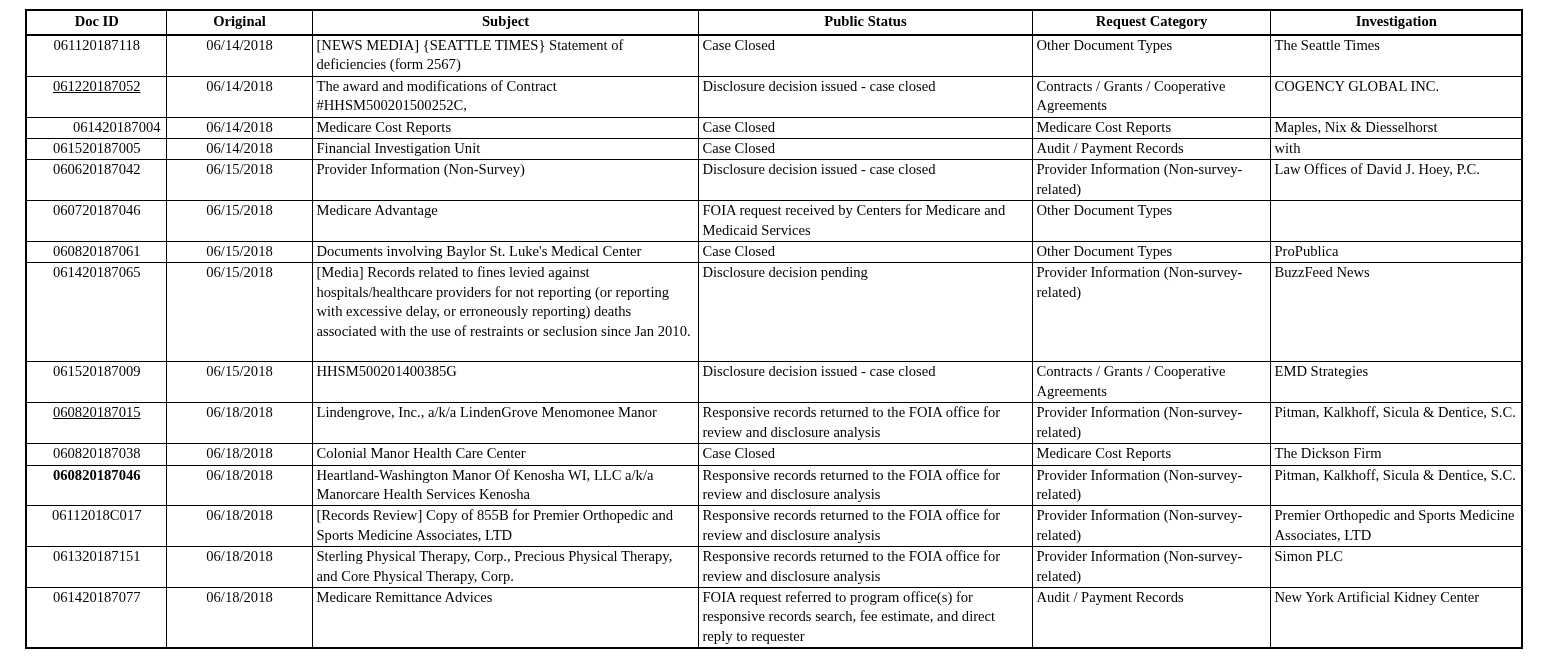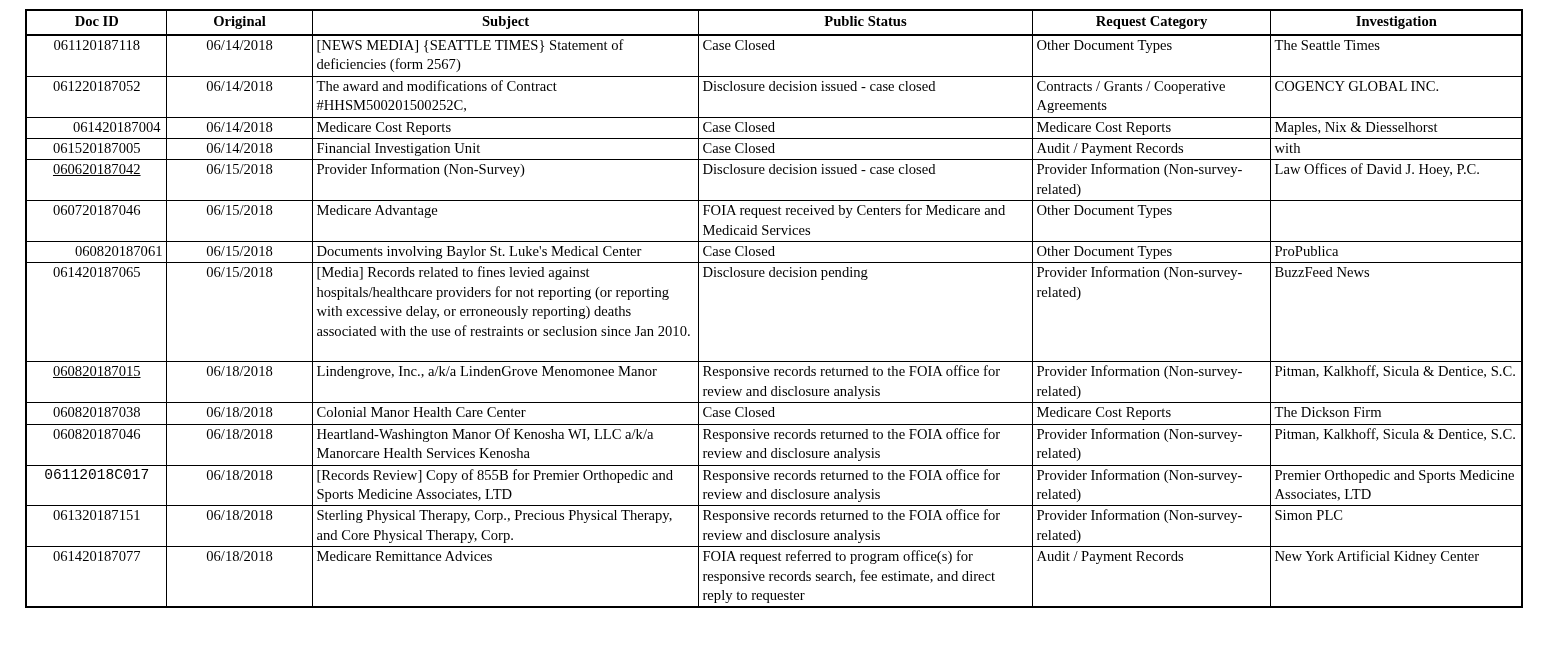"061220187052" td.center { text-decoration: none -> underline }
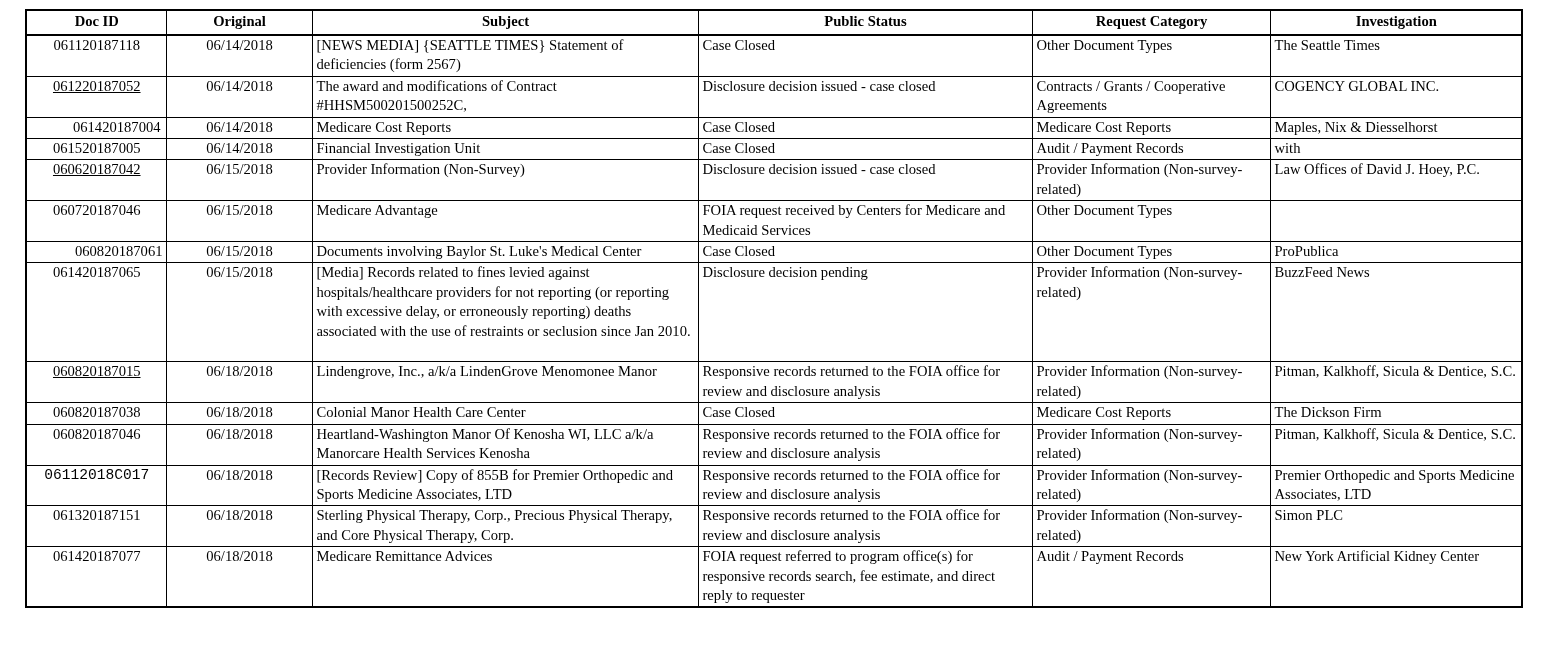"060620187042" td.center { text-decoration: underline -> none }
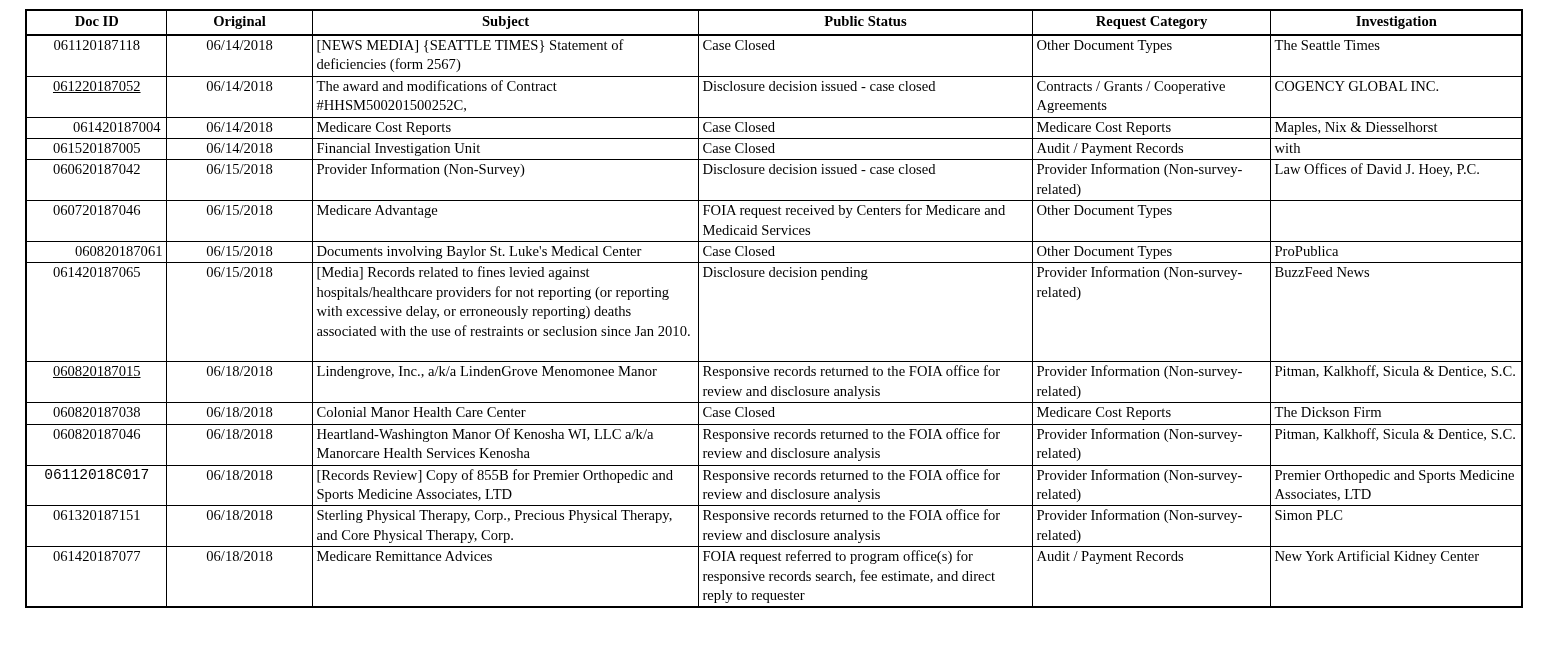"060820187061" td.center { text-align: right -> none }
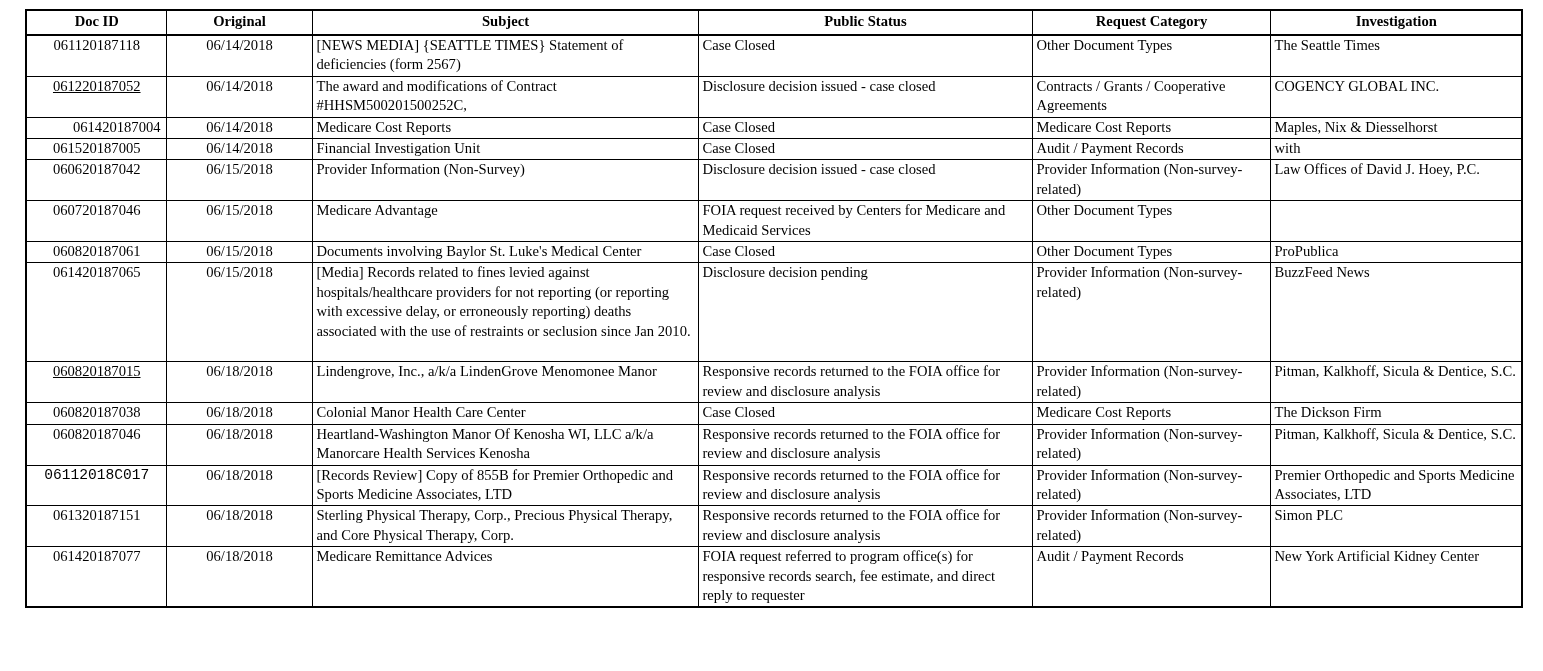"061520187009" tr { html: none -> <tr> <td>061520187009</td> <td>06/15/2018</td> <td>HHSM500201400385G</td> <td>Disclosure decision issued - case closed</td> <td>Contracts / Grants / Cooperative Agreements</td> <td>EMD Strategies</td> </tr> }
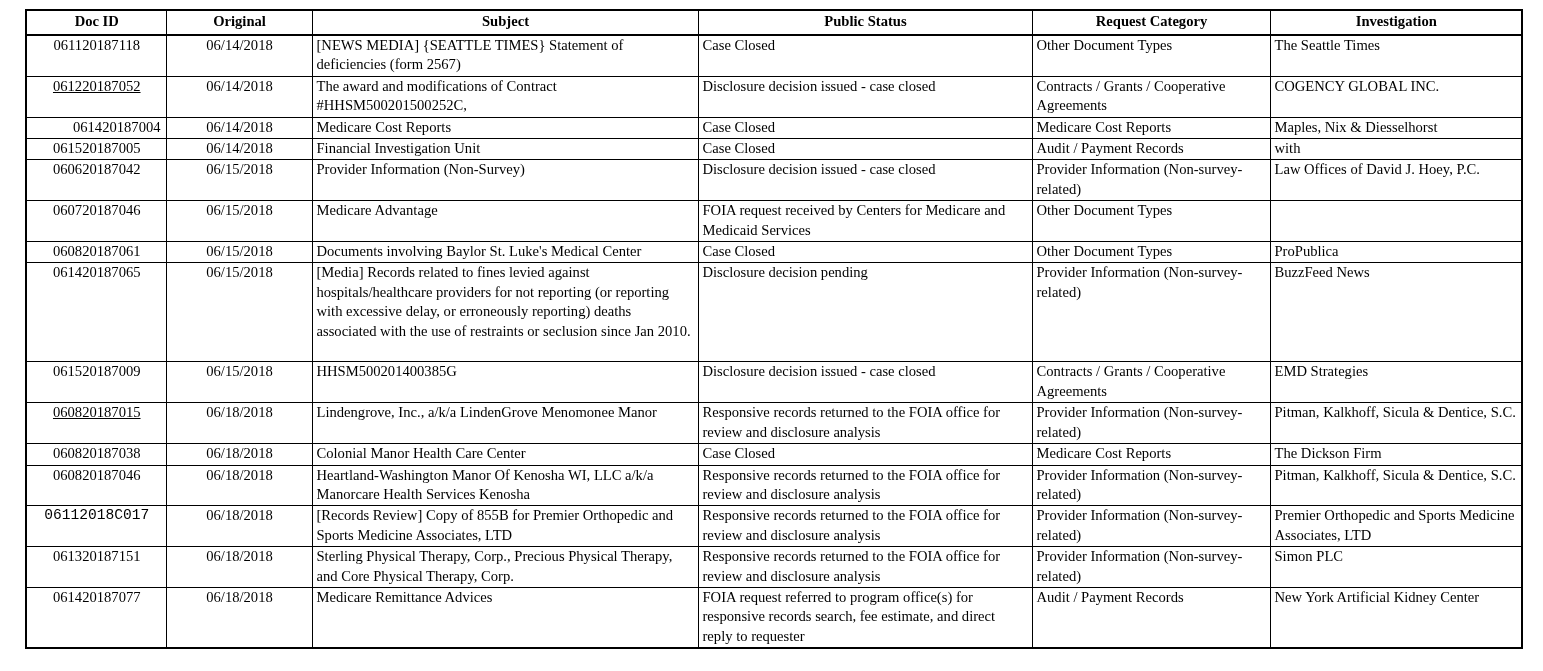"060820187046" td.center { font-weight: none -> bold }
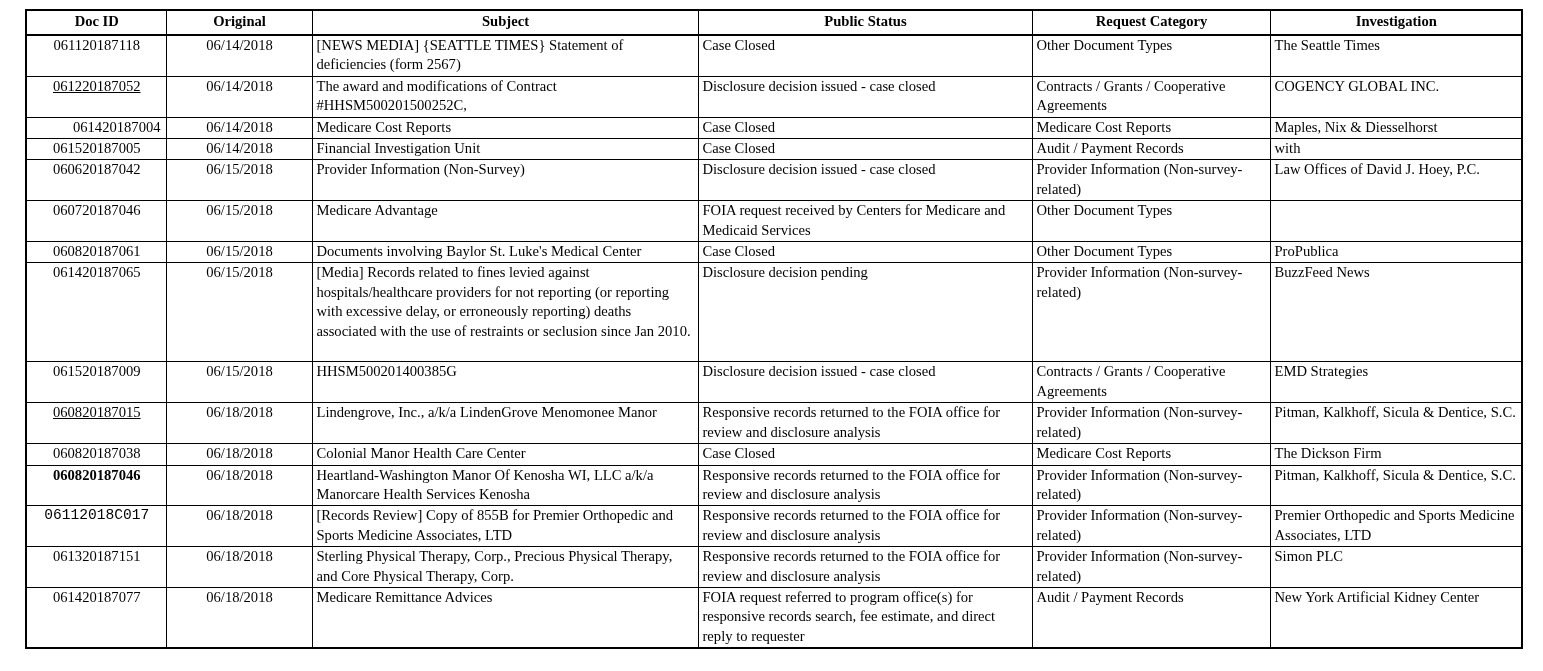"06112018C017" td.center { font-family: Liberation Mono, monospace -> none }
